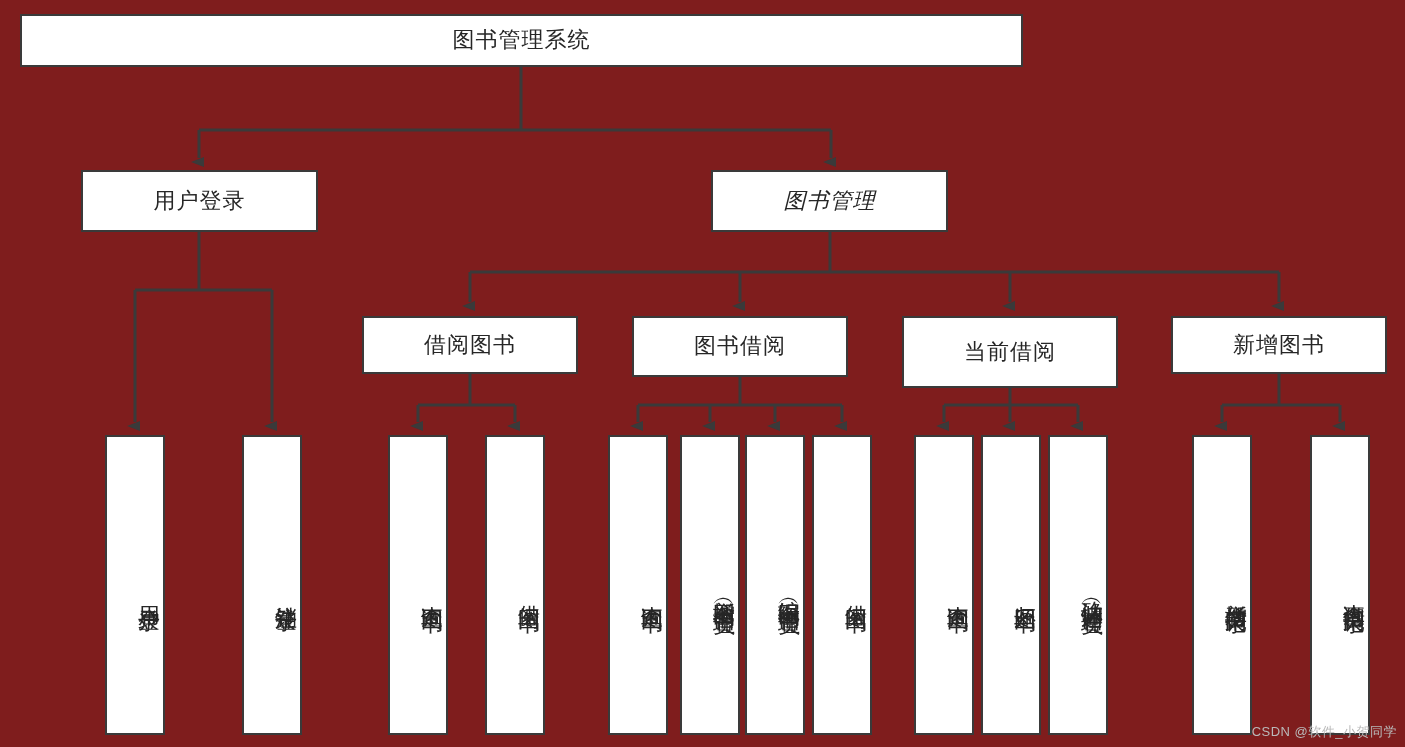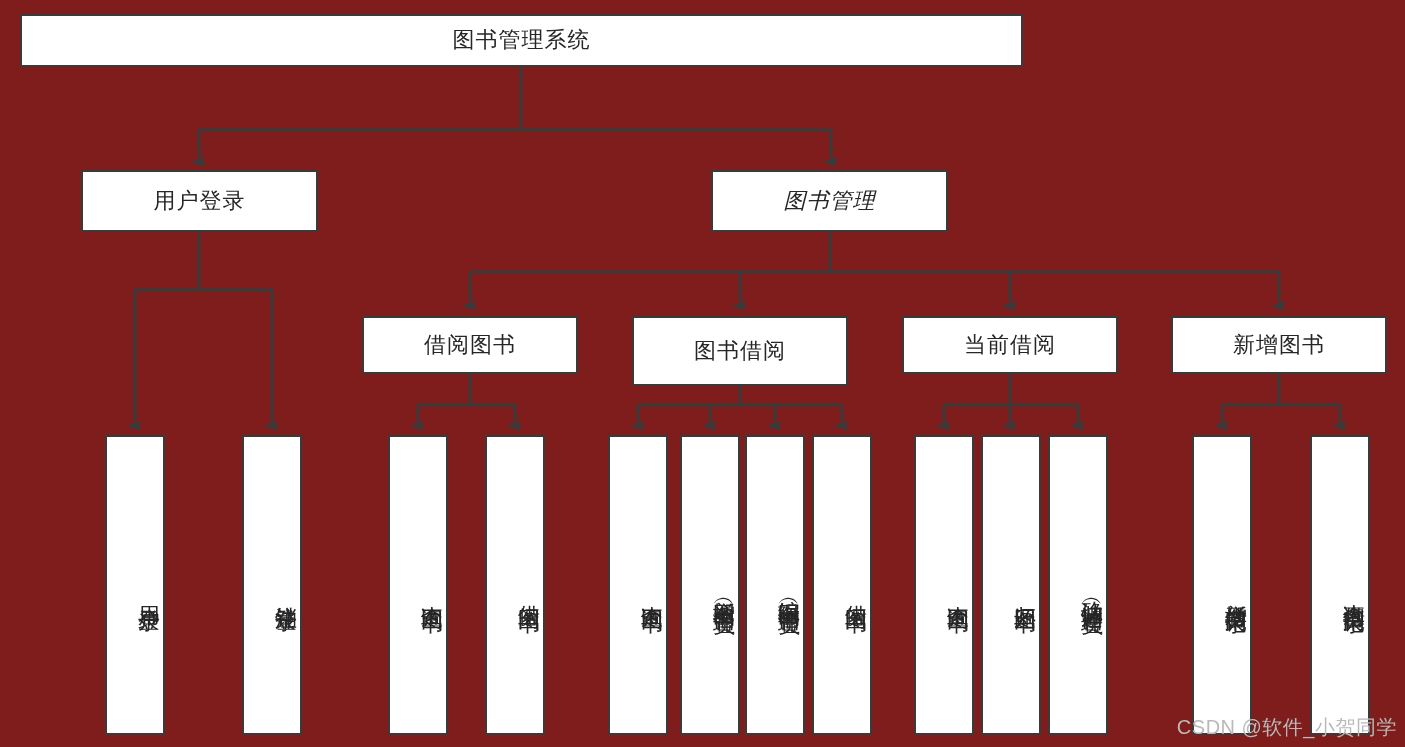"图书借阅" div.node { height: 70px -> 61px }
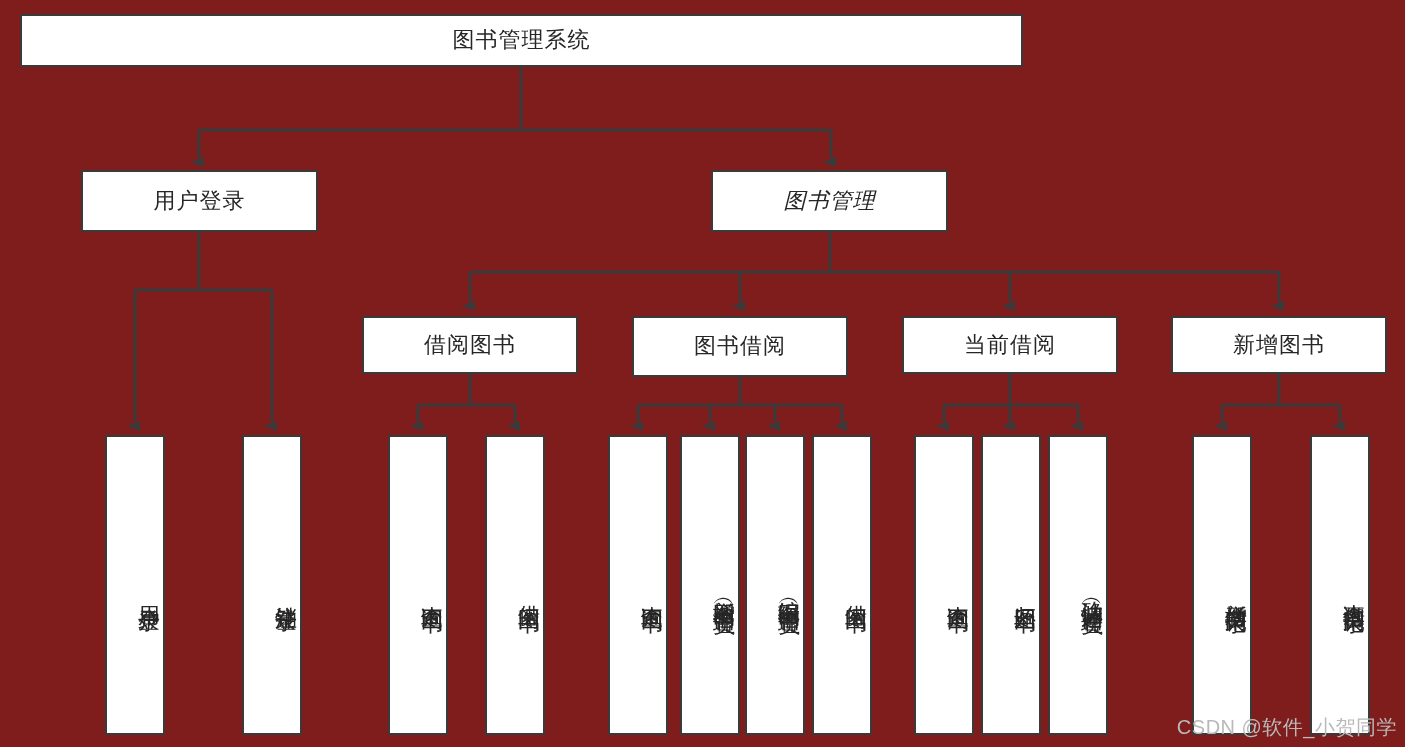"当前借阅" div.node { height: 58px -> 72px }
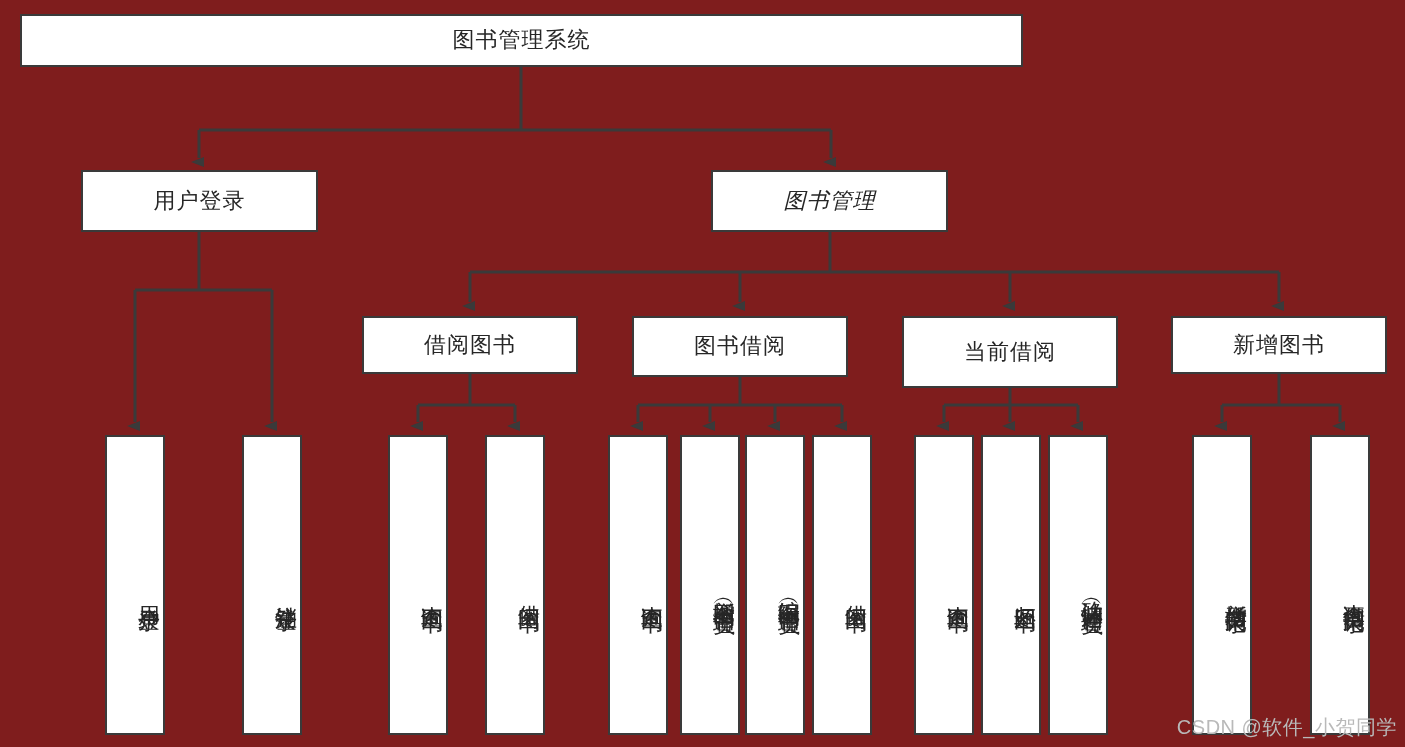"CSDN @软件_小贺同学" #watermark { font-size: 20px -> 13px }
